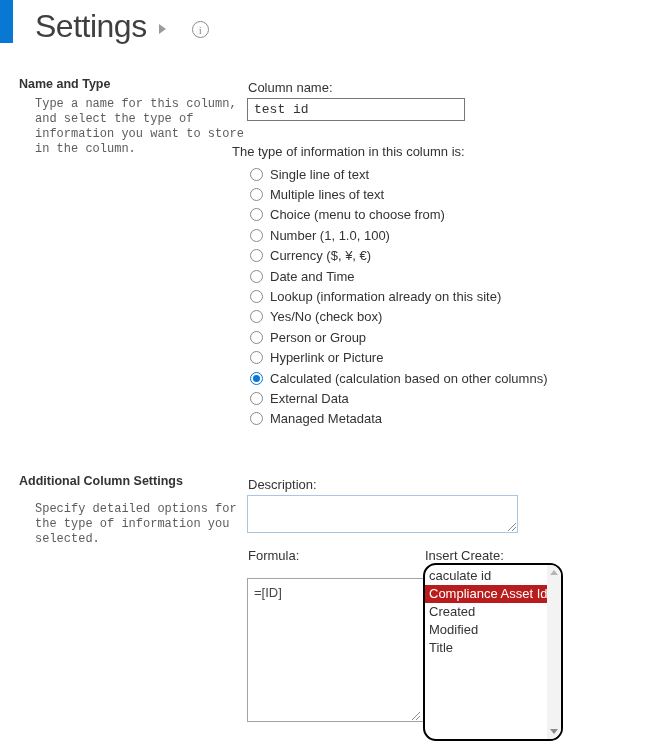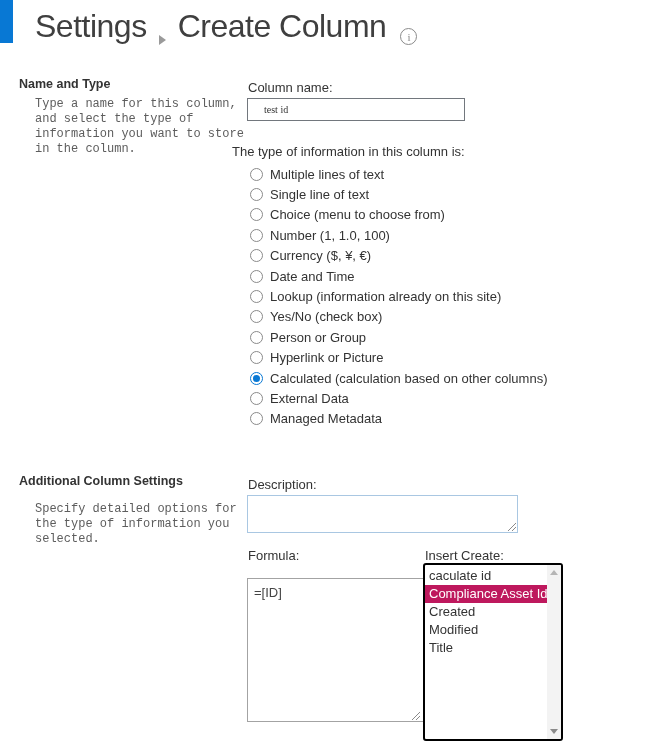"Settings" .header { align-items: flex-end -> center }
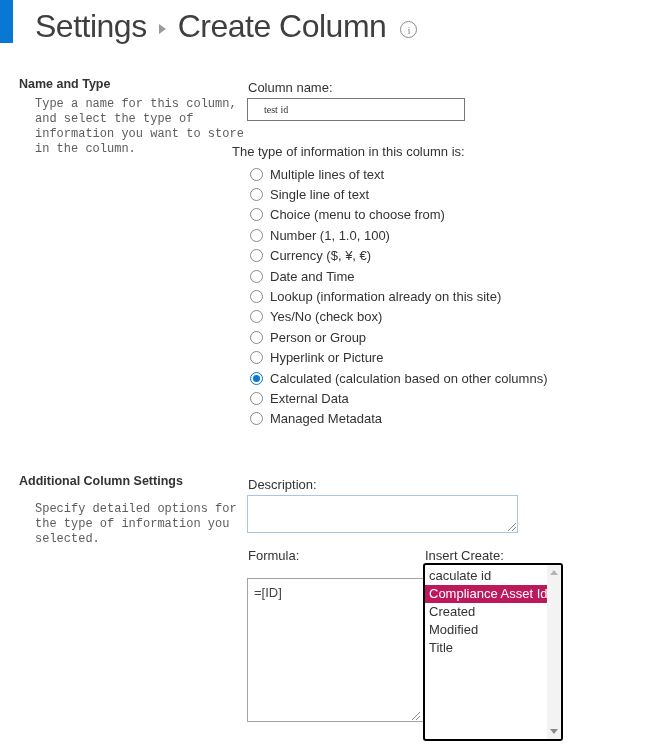"Create Column" span { html: <span>Create Column</span> -> none }
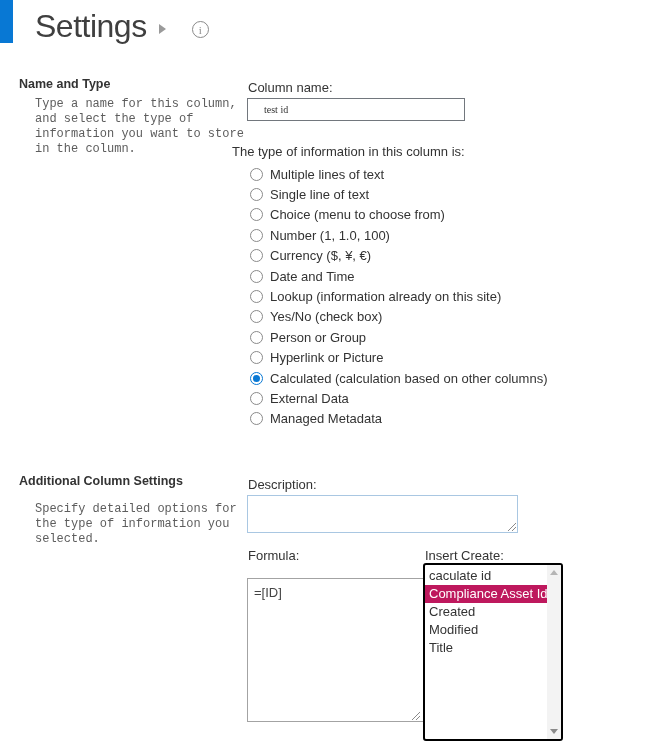"test id" #colname-input { font-family: Liberation Serif, serif -> Liberation Mono, monospace; font-size: 10px -> 13px; padding: 0 16px -> 0 6px }
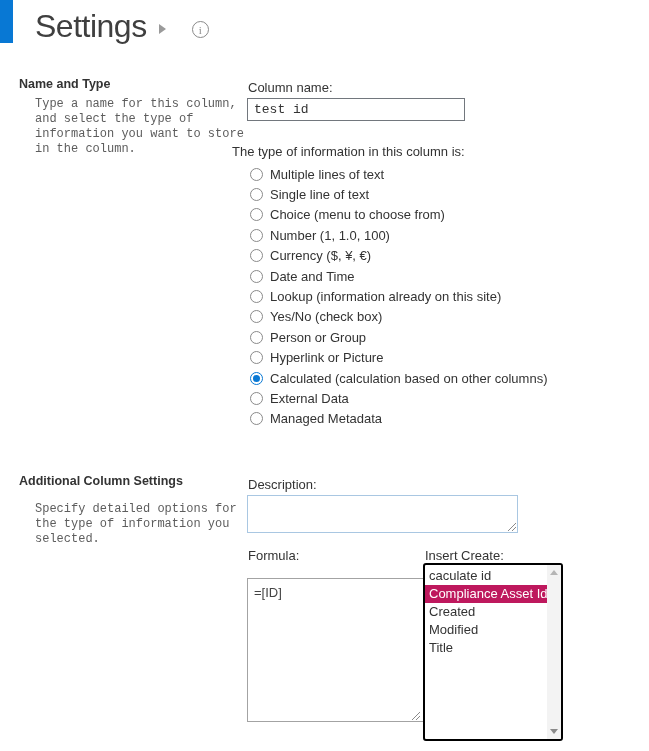"Multiple lines of text" label.radio-row { order: before "Single line of text" -> after "Single line of text" }
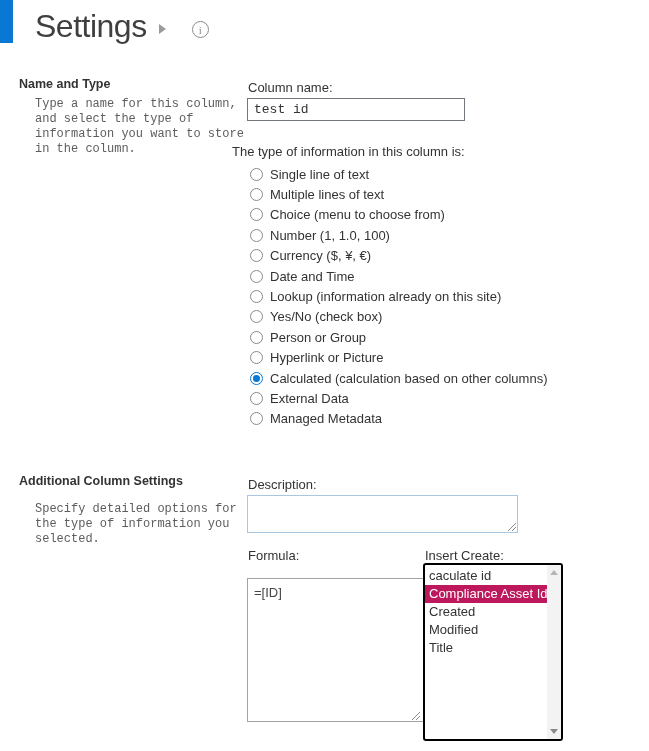"caculate id" #listbox { border-radius: 3px -> 13px }
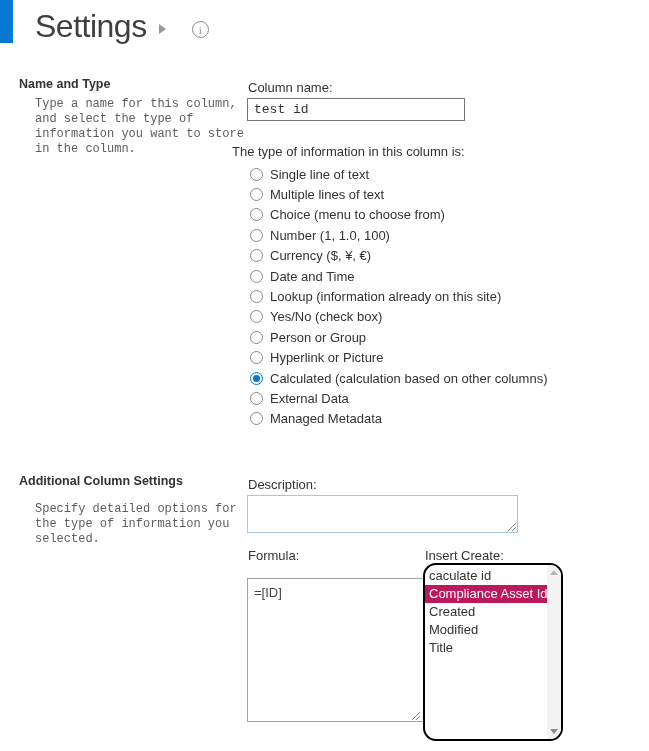"Compliance Asset Id" .lb-item.sel { background: #be185d -> #b91c1c }
